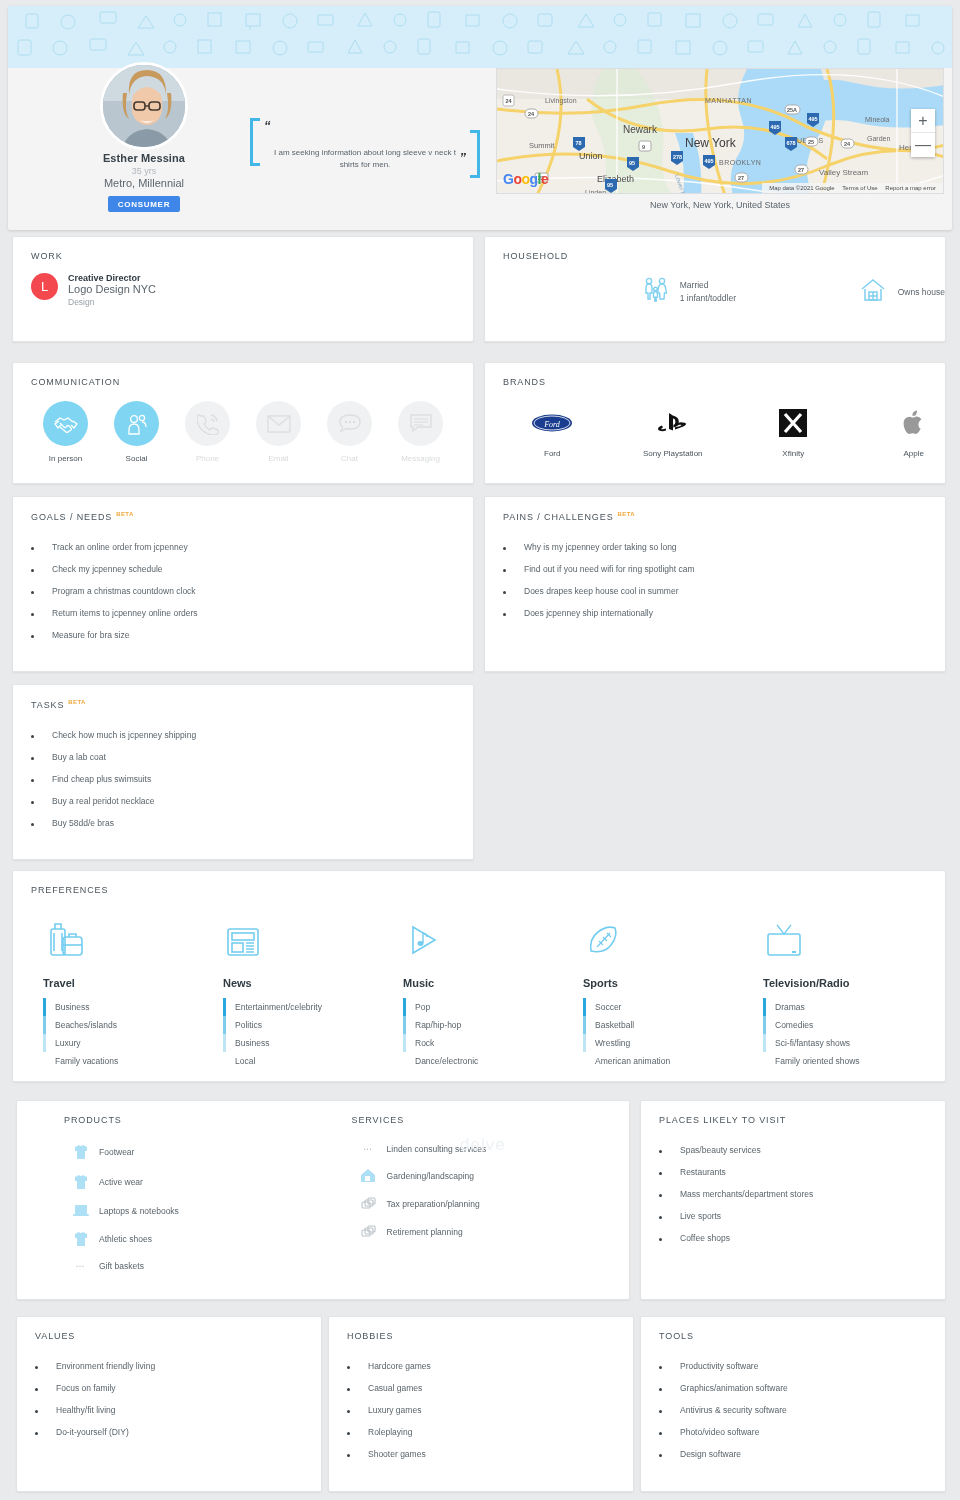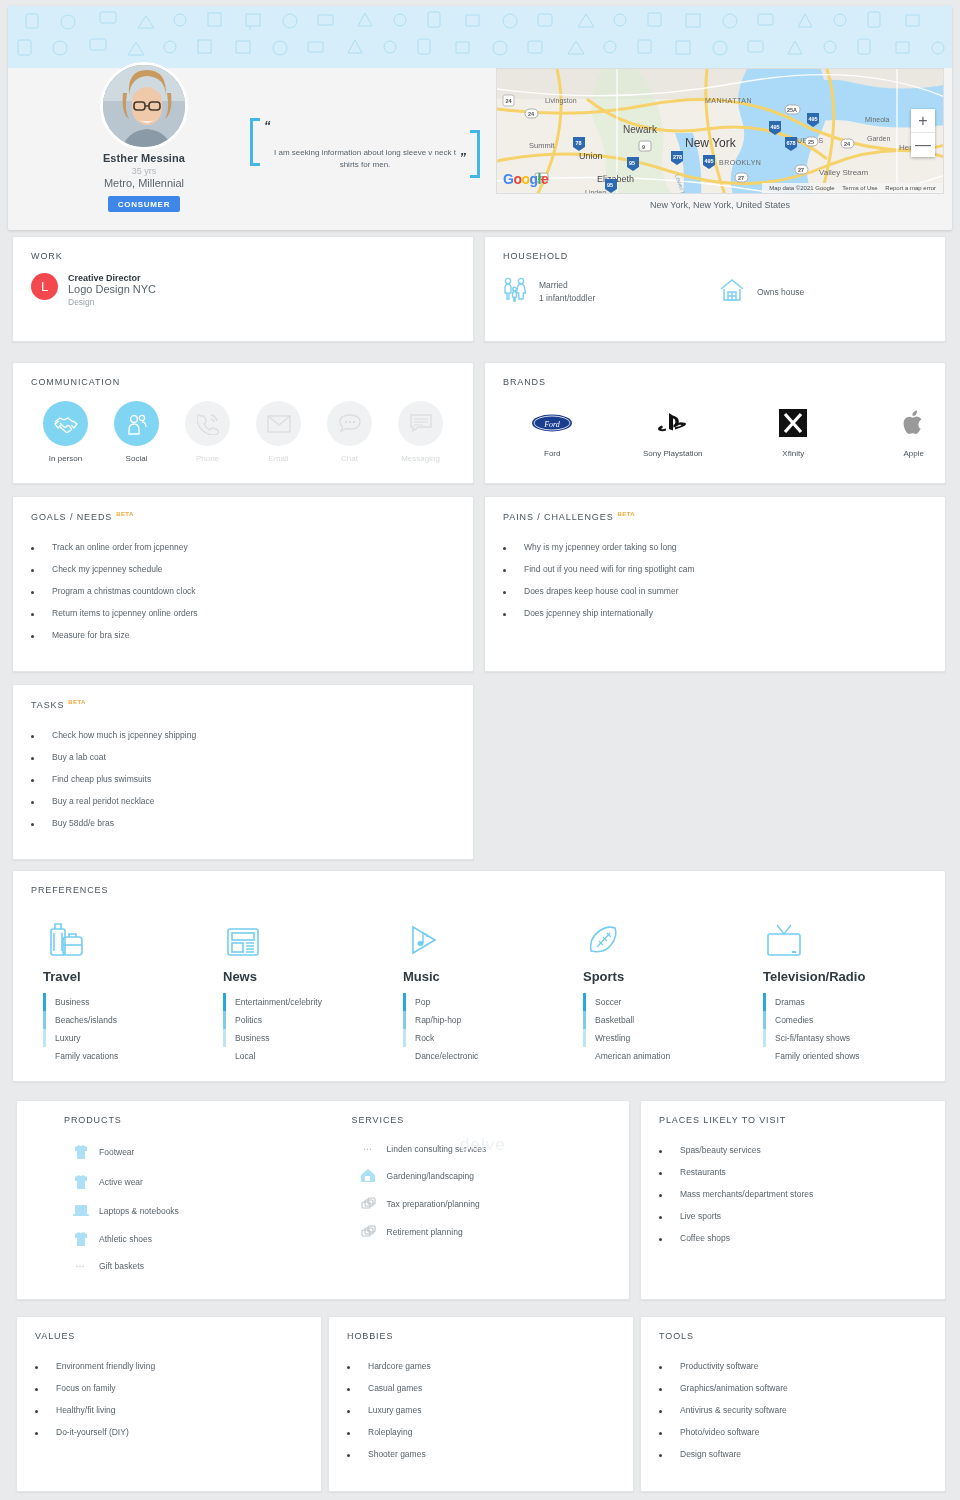"Married" .hh-row { justify-content: none -> flex-end }
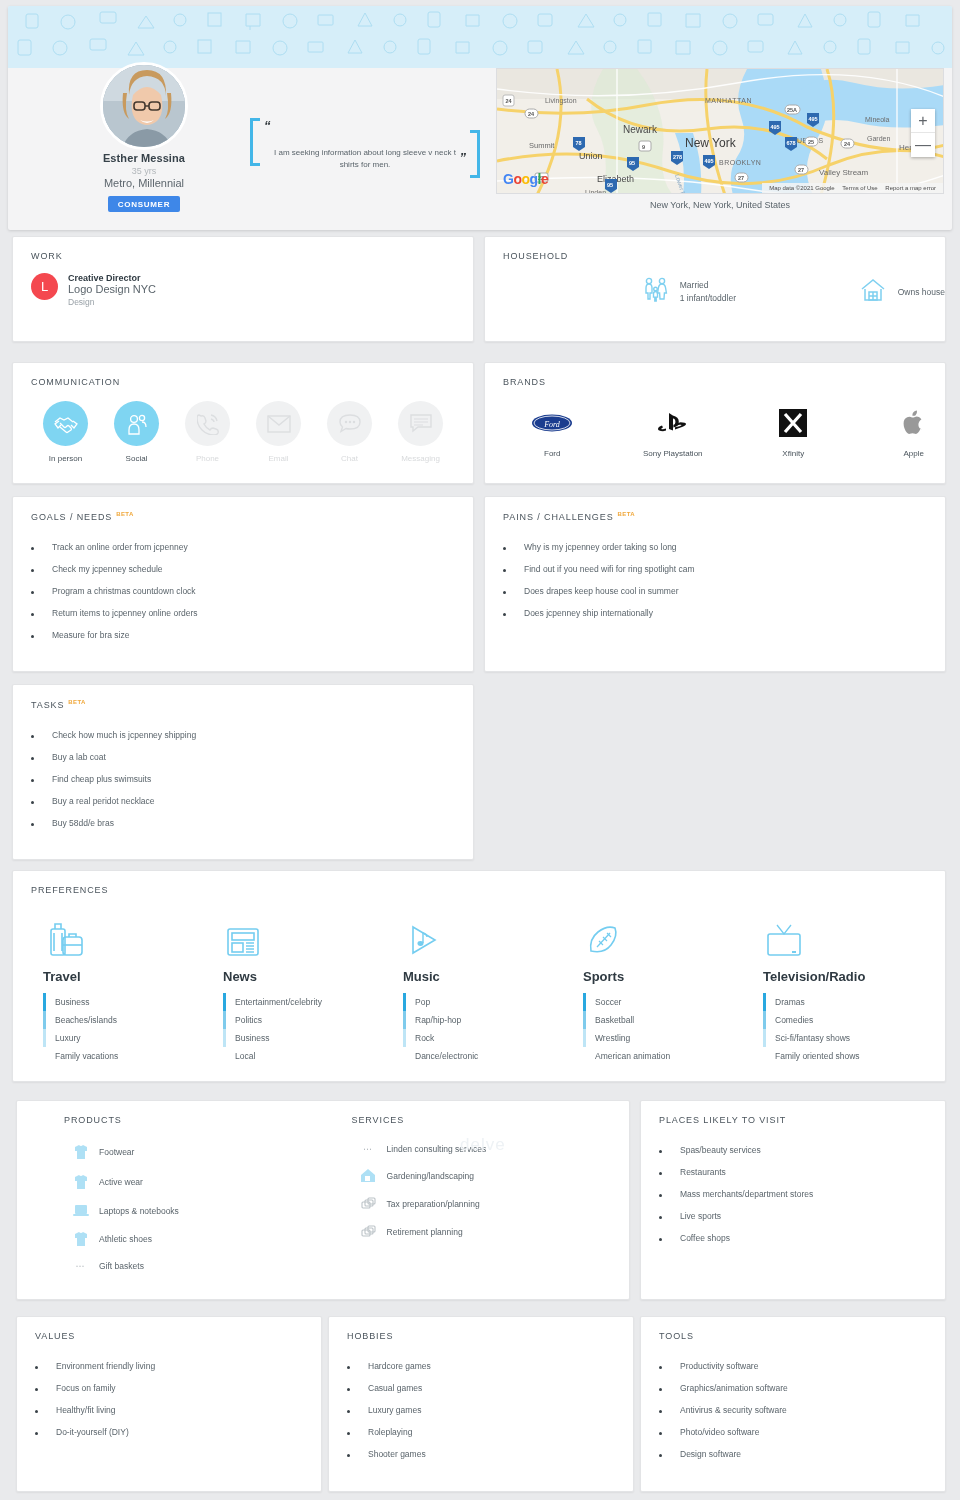"Travel" .pref-name { font-size: 13px -> 11px; margin-top: 8px -> 16px }
